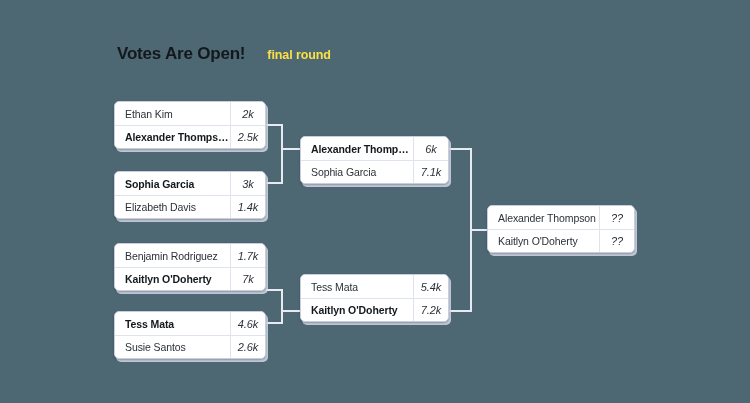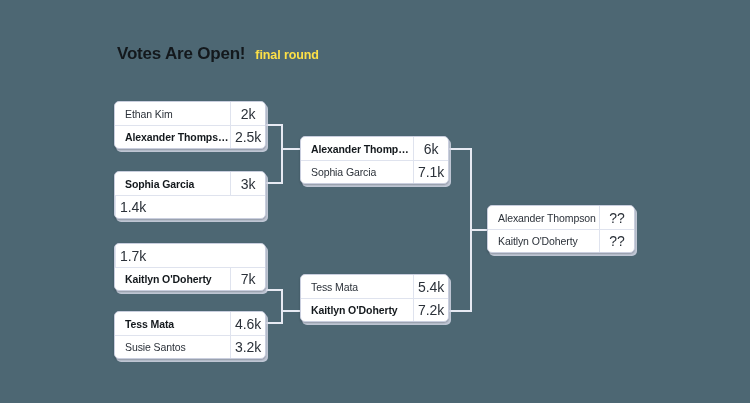"Votes Are Open!" #header { gap: 10px -> 22px }
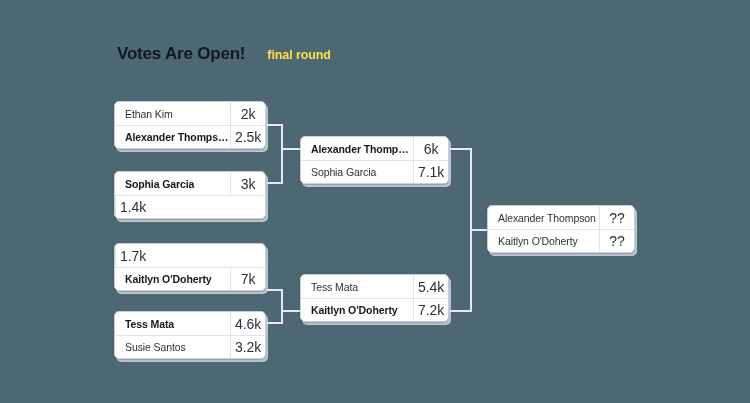"2k" .row .pscore { font-size: 14px -> 11px; font-style: none -> italic }
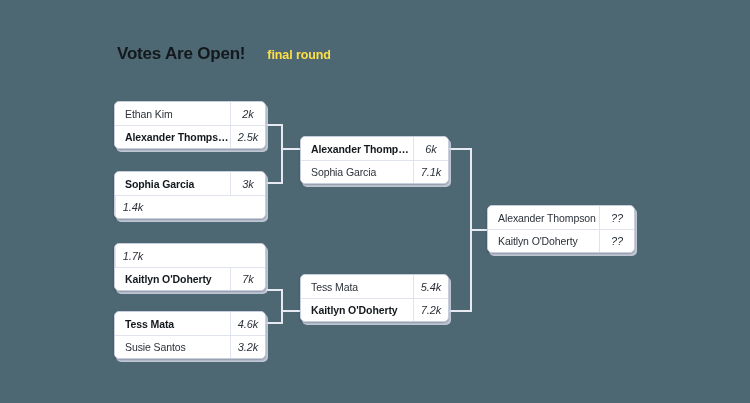"Elizabeth Davis" span.pname { html: none -> <span>Elizabeth Davis</span> }
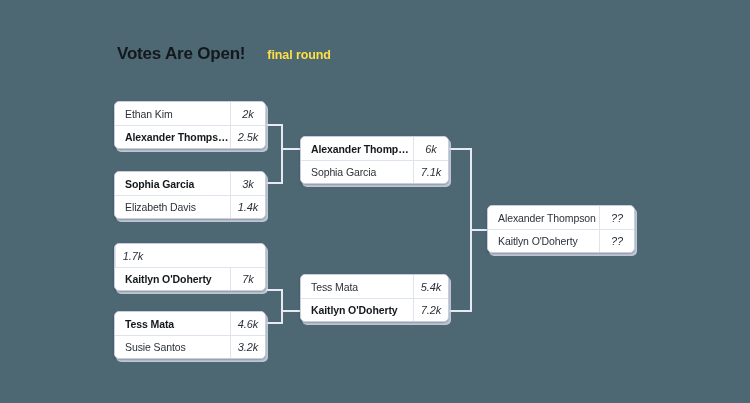"Benjamin Rodriguez" span.pname { html: none -> <span>Benjamin Rodriguez</span> }
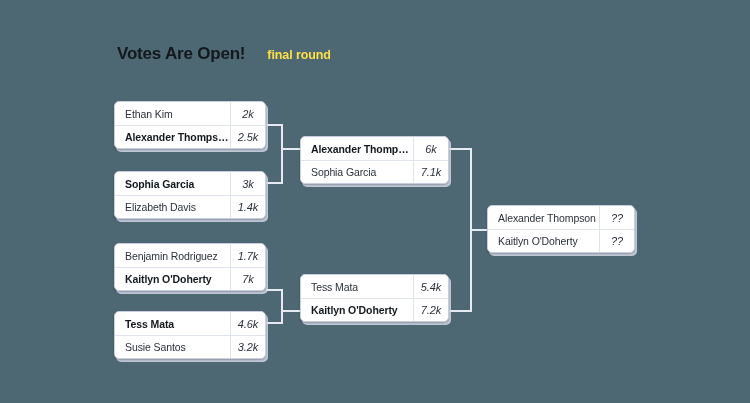"3.2k" span.pscore { text: 3.2k -> 2.6k }
